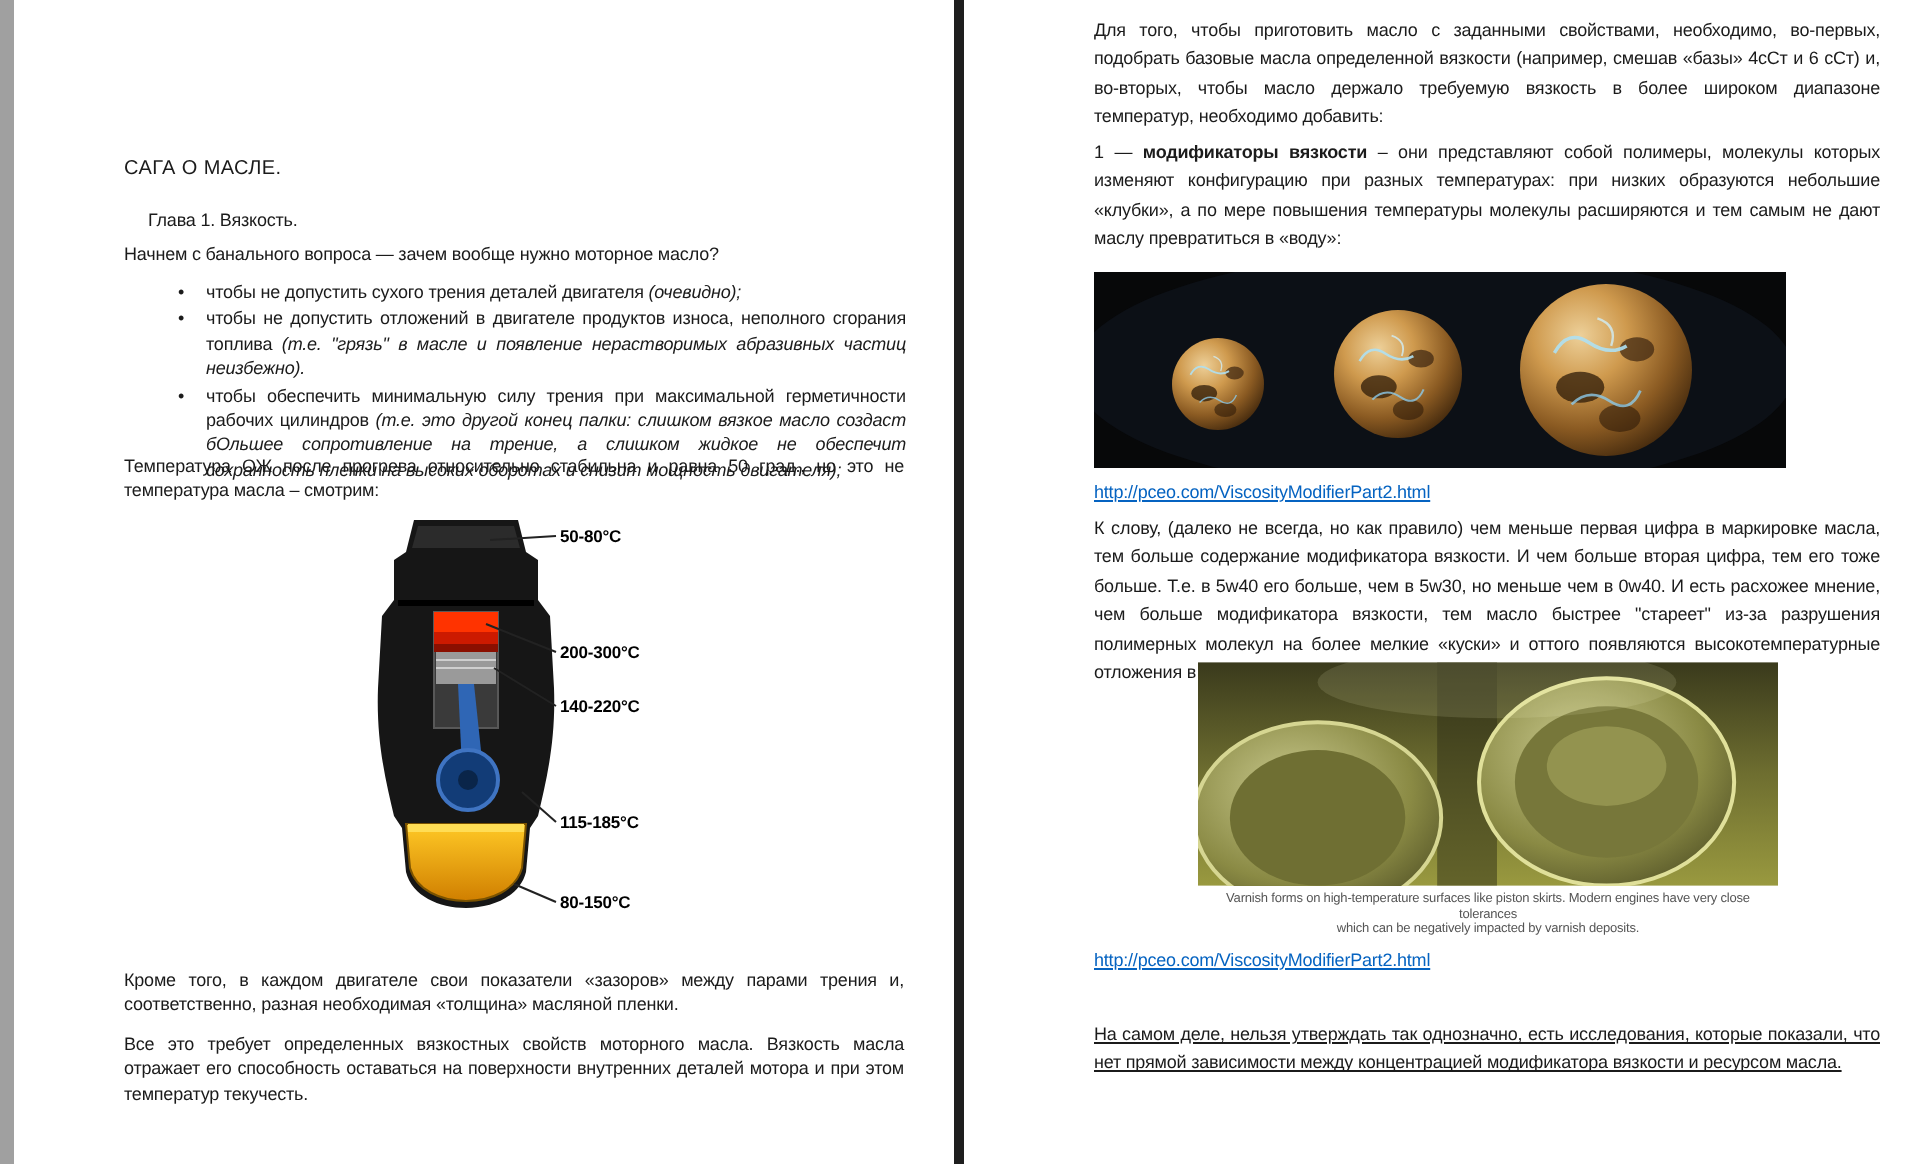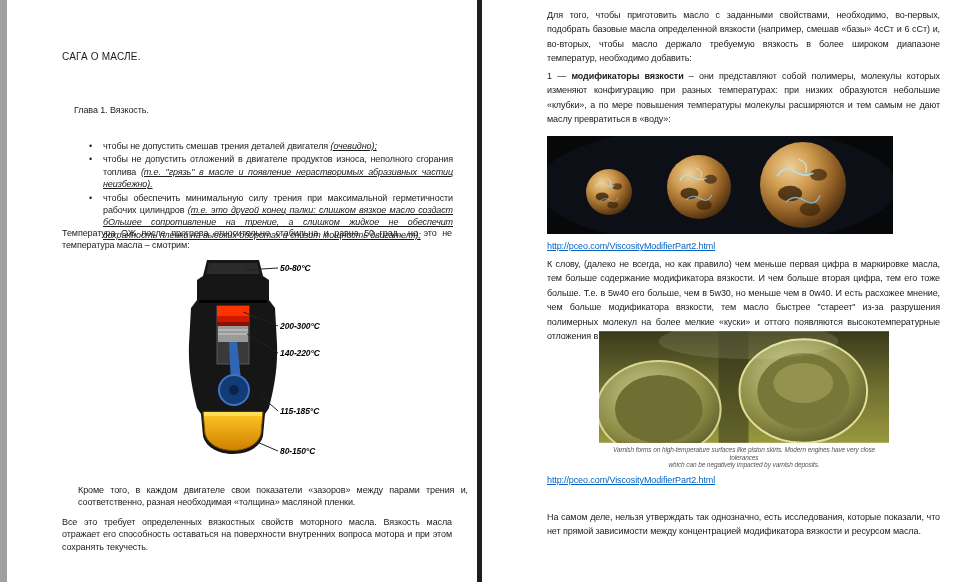"САГА О МАСЛЕ." .doc-title { margin-top: none -> 28px }
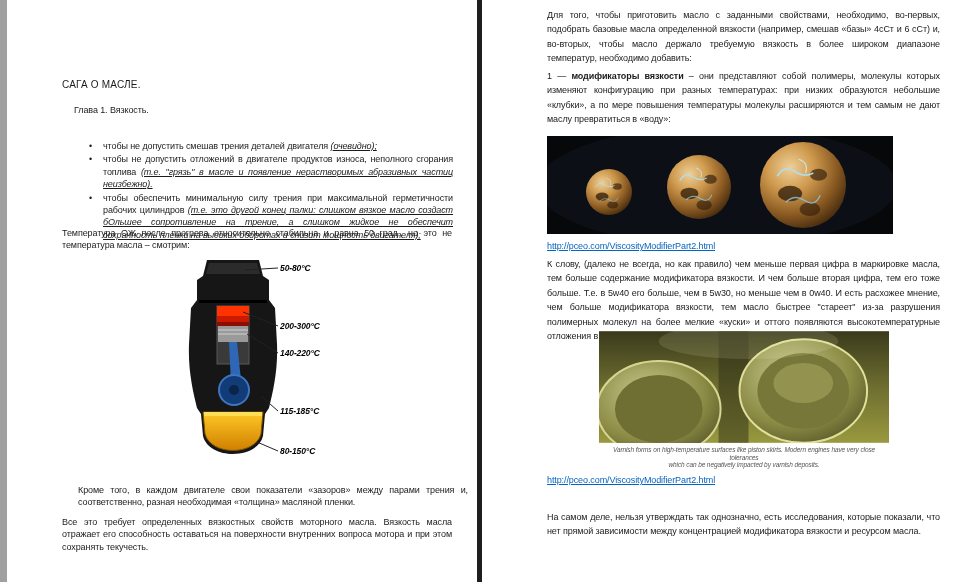"Начнем с банального вопроса —" div.blk { html: none -> <div>Начнем с банального вопроса — зачем вообще нужно моторное масло?</div> }
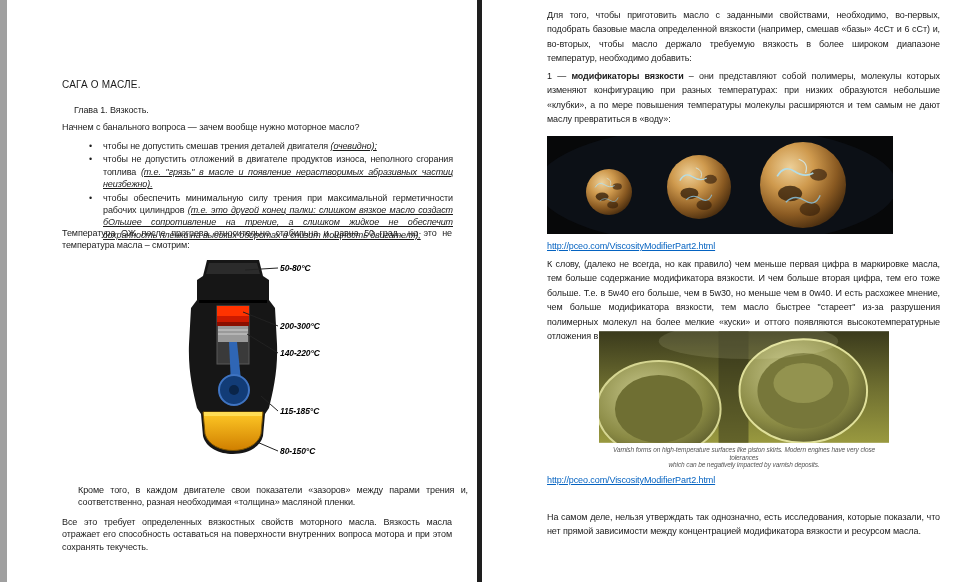"чтобы не допустить смешав трения" span { text: смешав -> сухого }
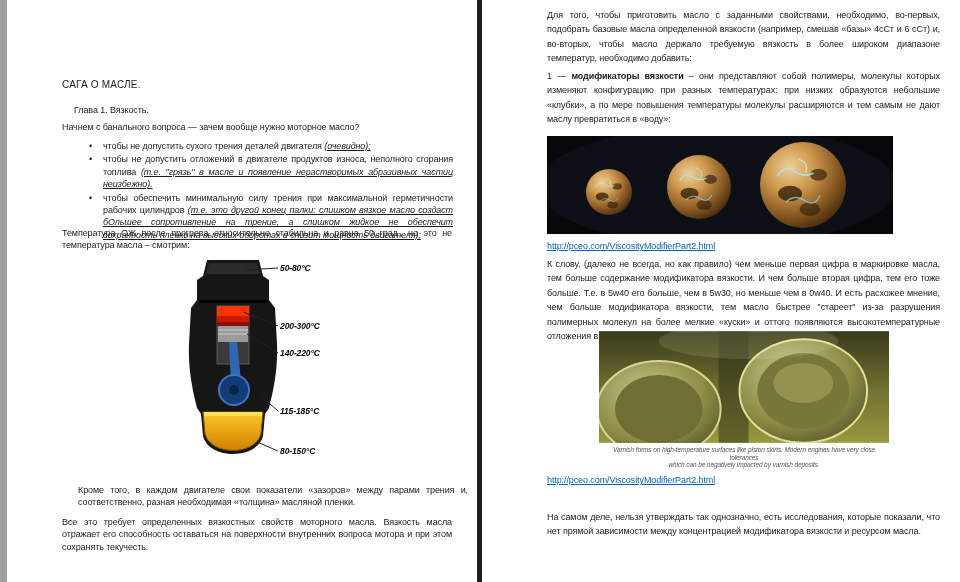"(очевидно);" i { text-decoration: underline -> none }
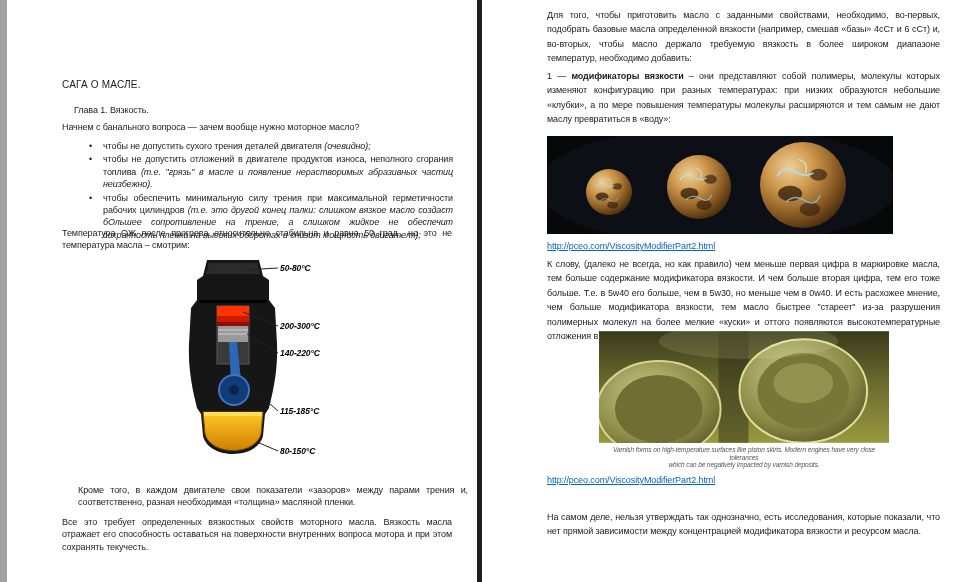"50-80°C" .figure { font-style: italic -> none }
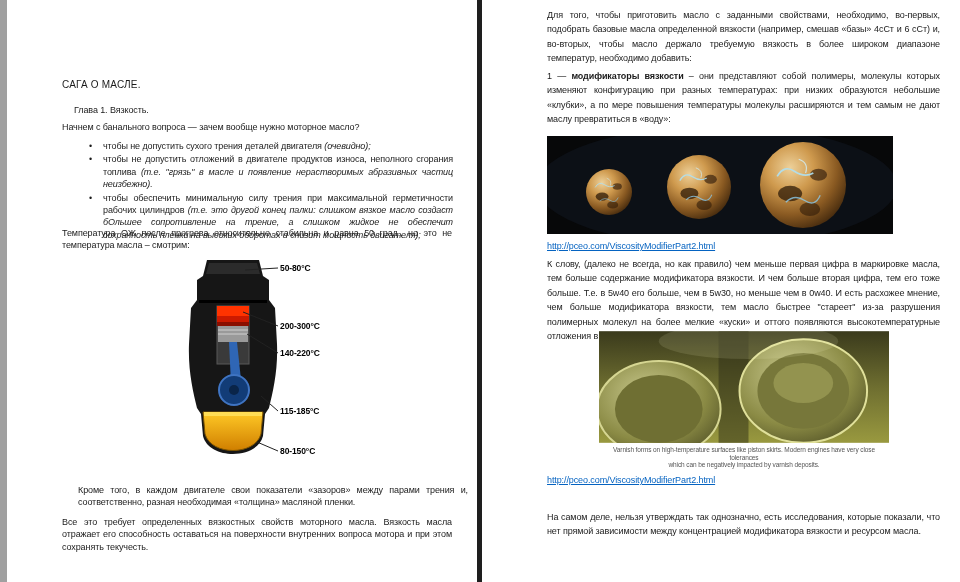"Кроме того, в каждом двигателе" div.blk { margin-left: 16px -> none }
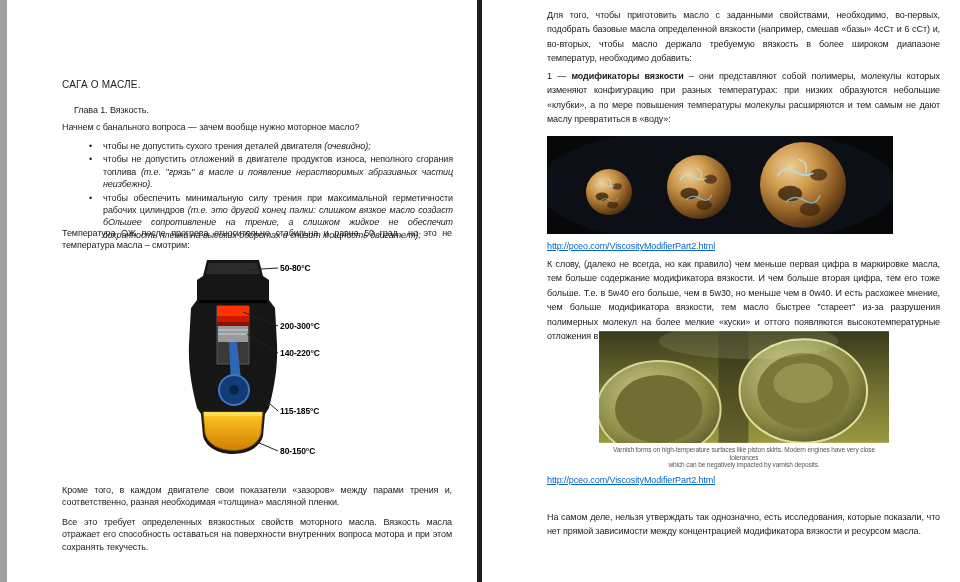"Все это требует определенных вязкостных" div.blk { text: вопроса мотора и при этом сохранять -> деталей мотора и при этом температур }
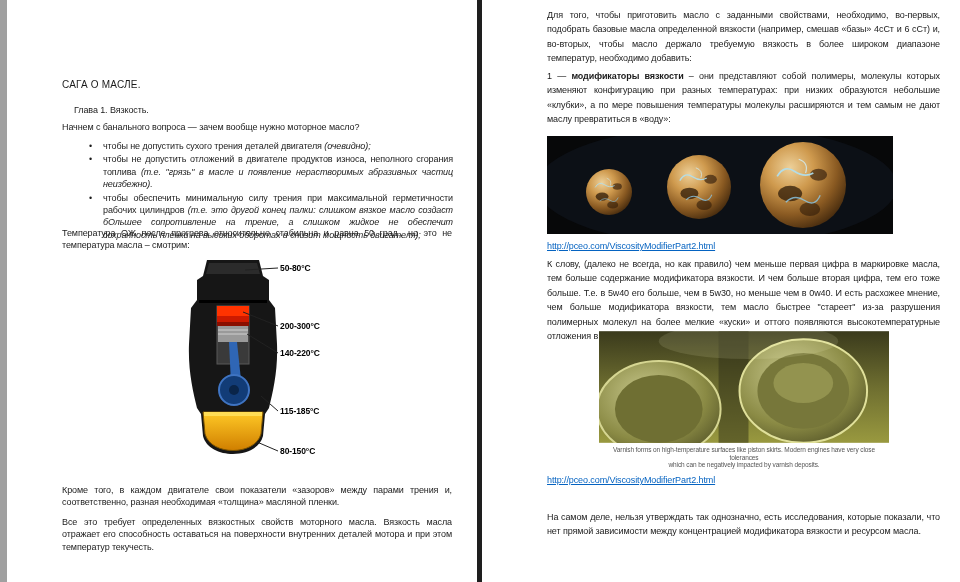"На самом деле, нельзя утверждать" div.blk { text-decoration: none -> underline }
